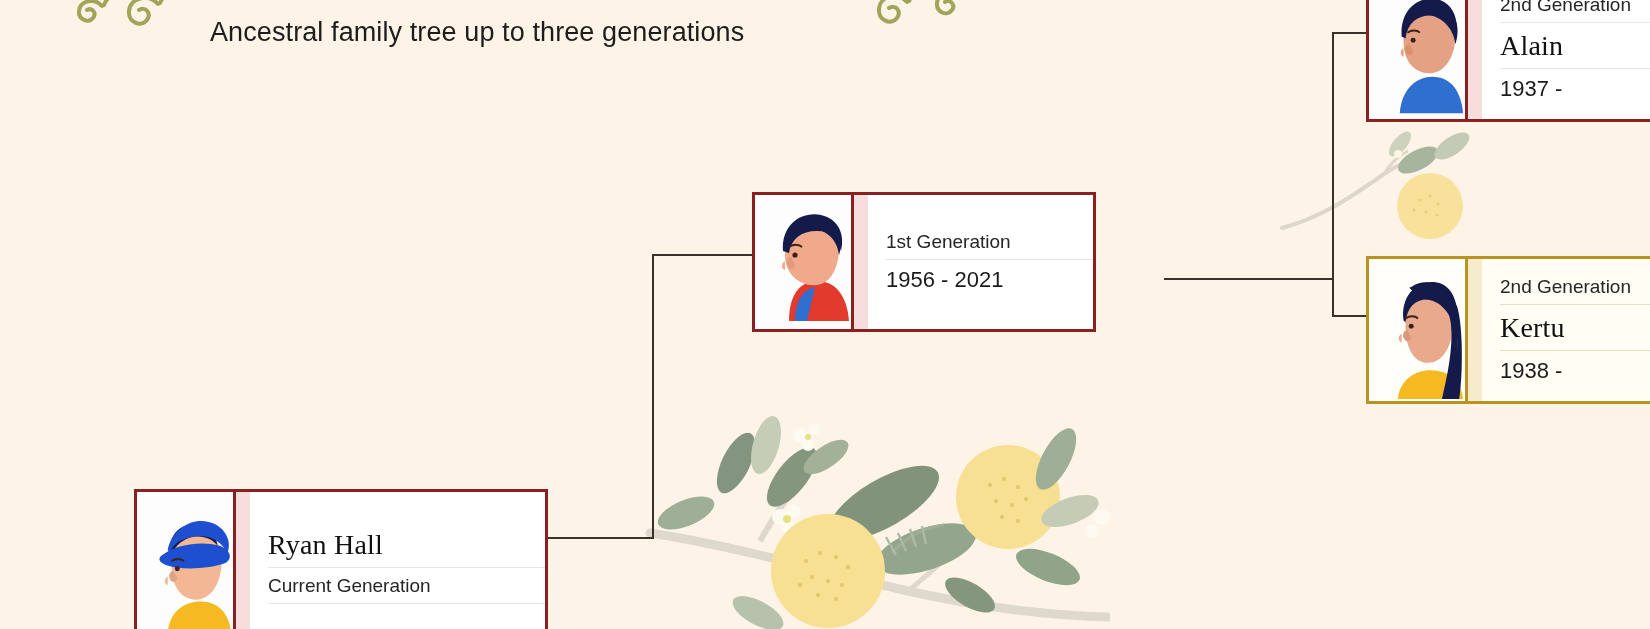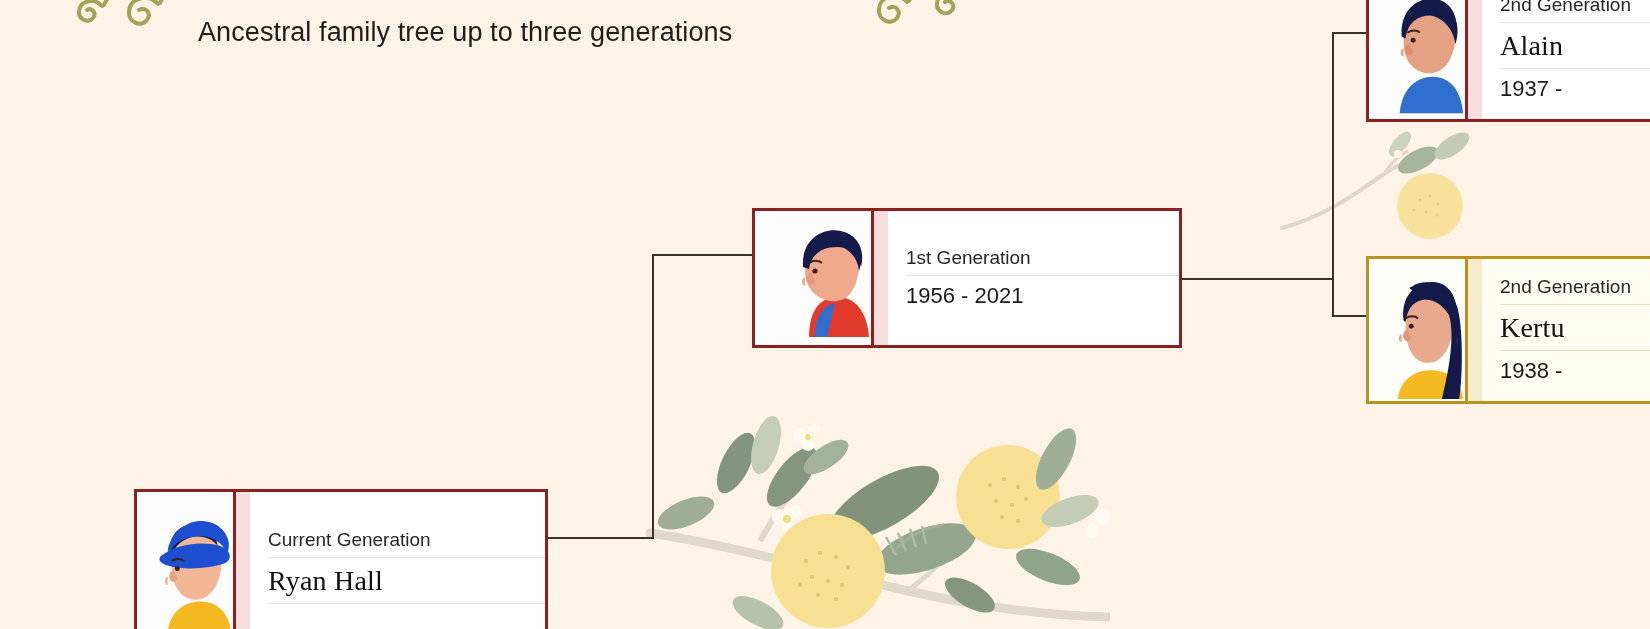"Ancestral family tree up to" #page-title { left: 198px -> 210px }
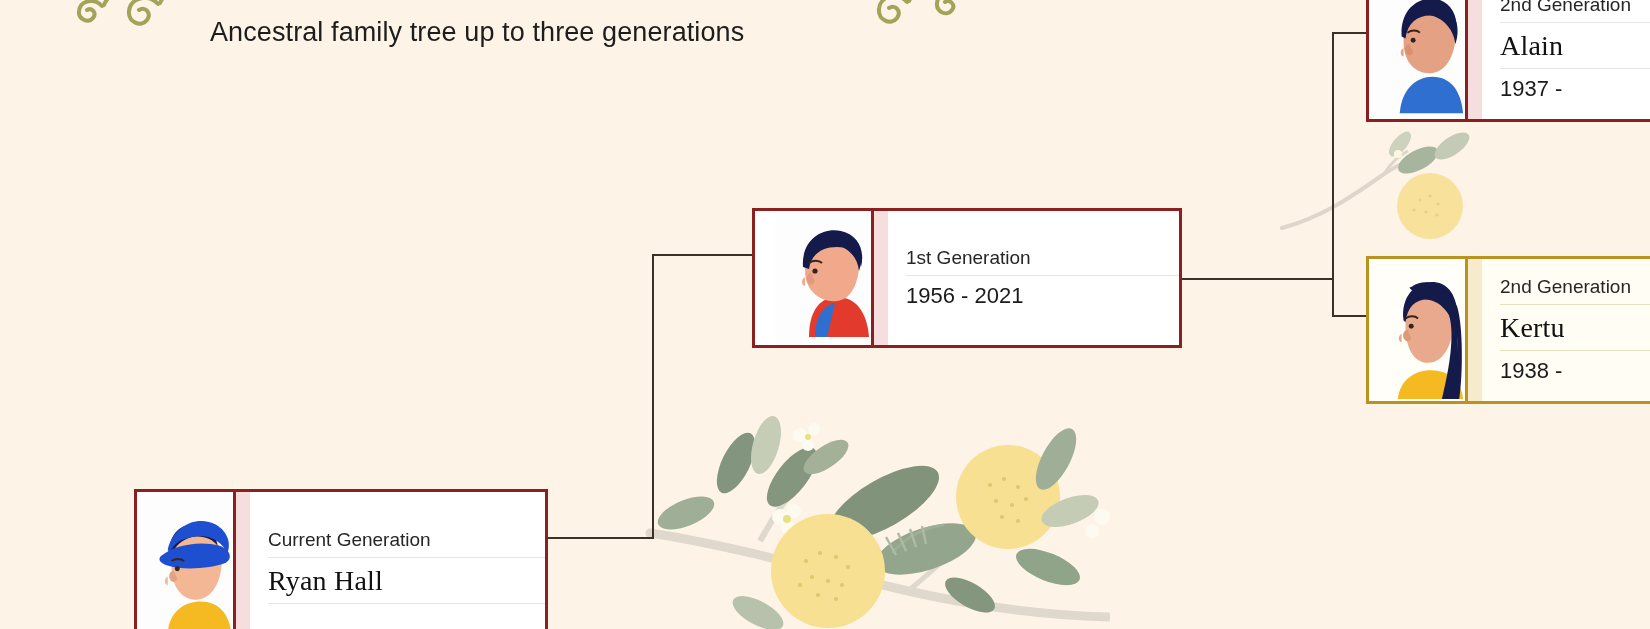"1st Generation" #card-tomas { padding-left: 20px -> none; top: 208px -> 192px; width: 430px -> 344px }
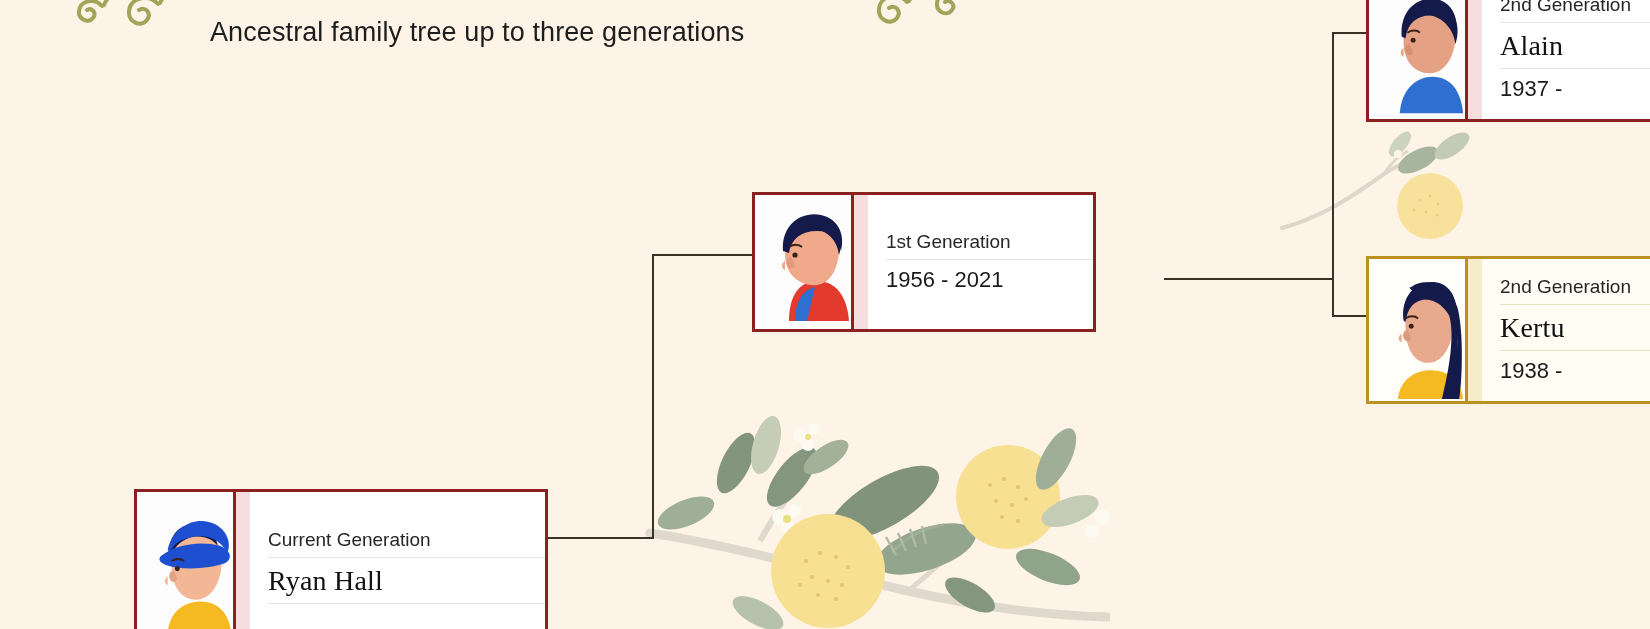"Current Generation" div.row { order: before "Ryan Hall" -> after "Ryan Hall" }
